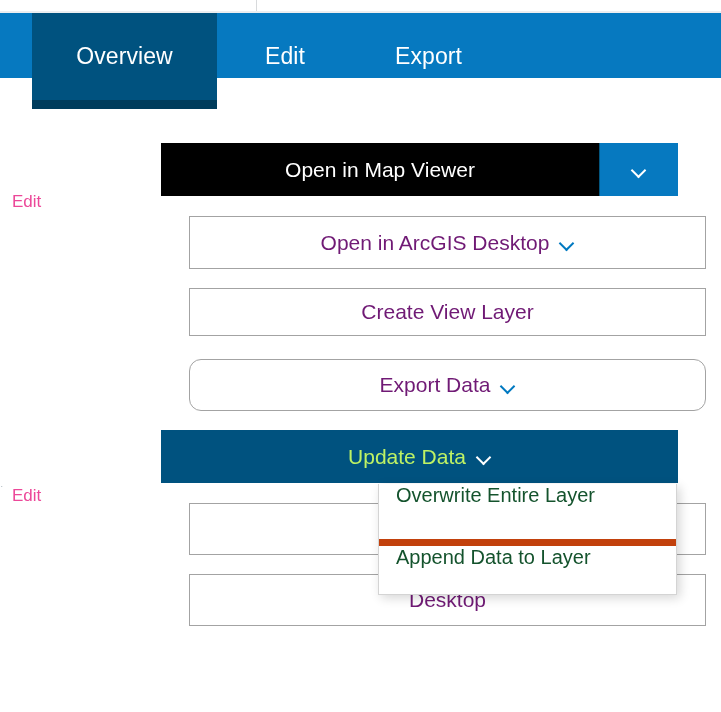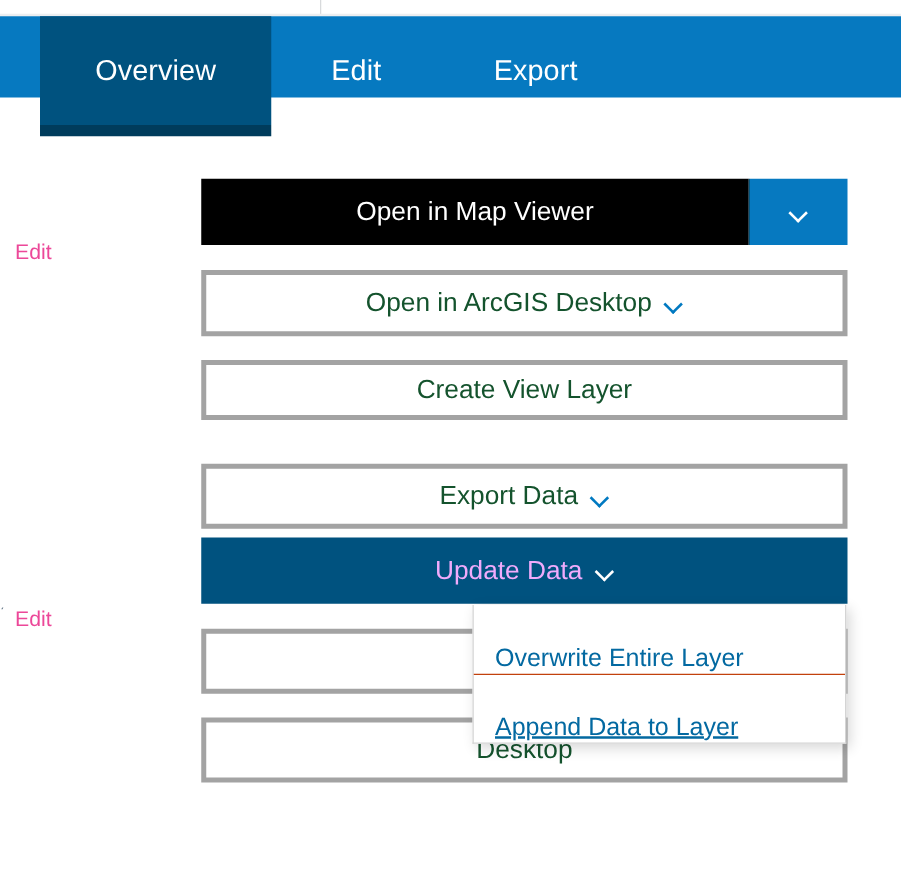"Open in ArcGIS Desktop" .btn-outline { border: 4px solid #a3a3a3 -> 1px solid #a3a3a3; color: #14532d -> #701a75; margin-left: none -> 28px }
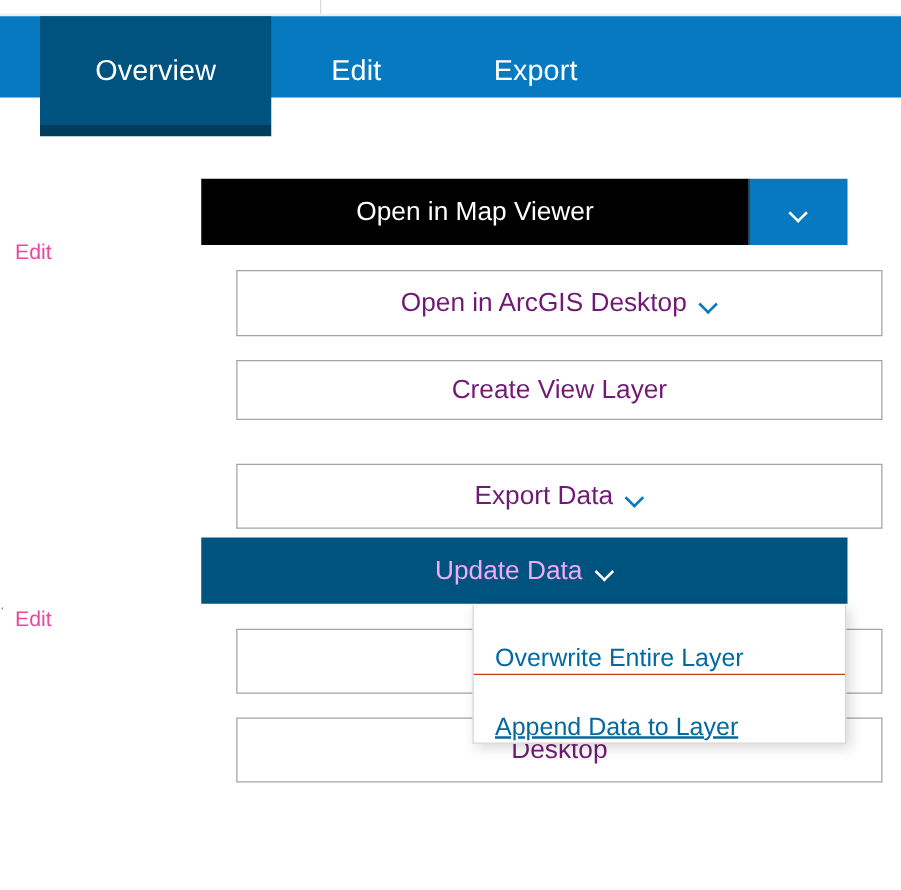"Export Data" div.btn { border-radius: none -> 12px; top: 371px -> 359px }
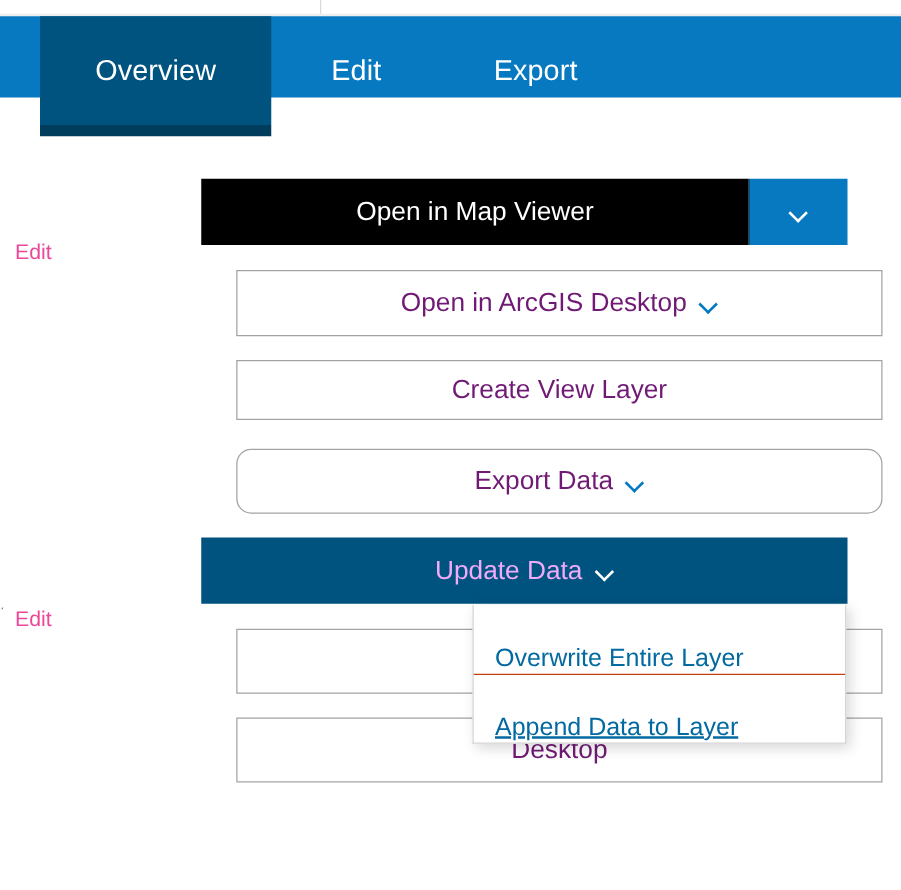"Update Data" .btn-active { color: #f0abfc -> #bef264 }
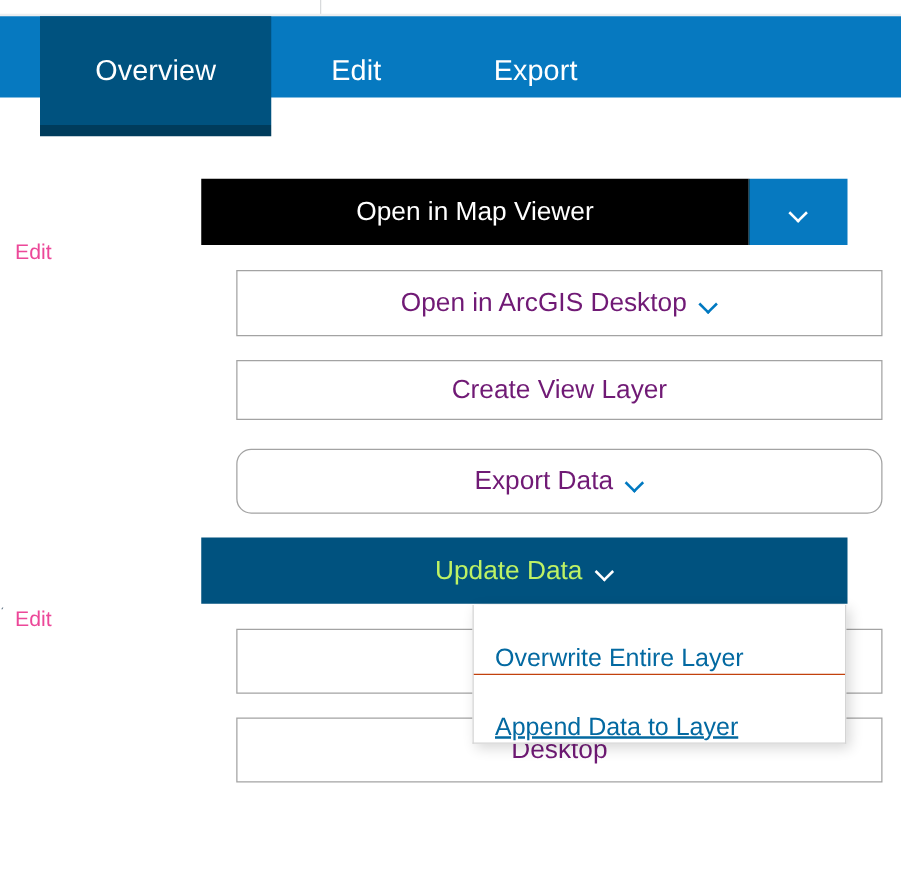"Overwrite Entire Layer" .menu-item { align-items: flex-end -> flex-start; color: #0369a1 -> #14532d }
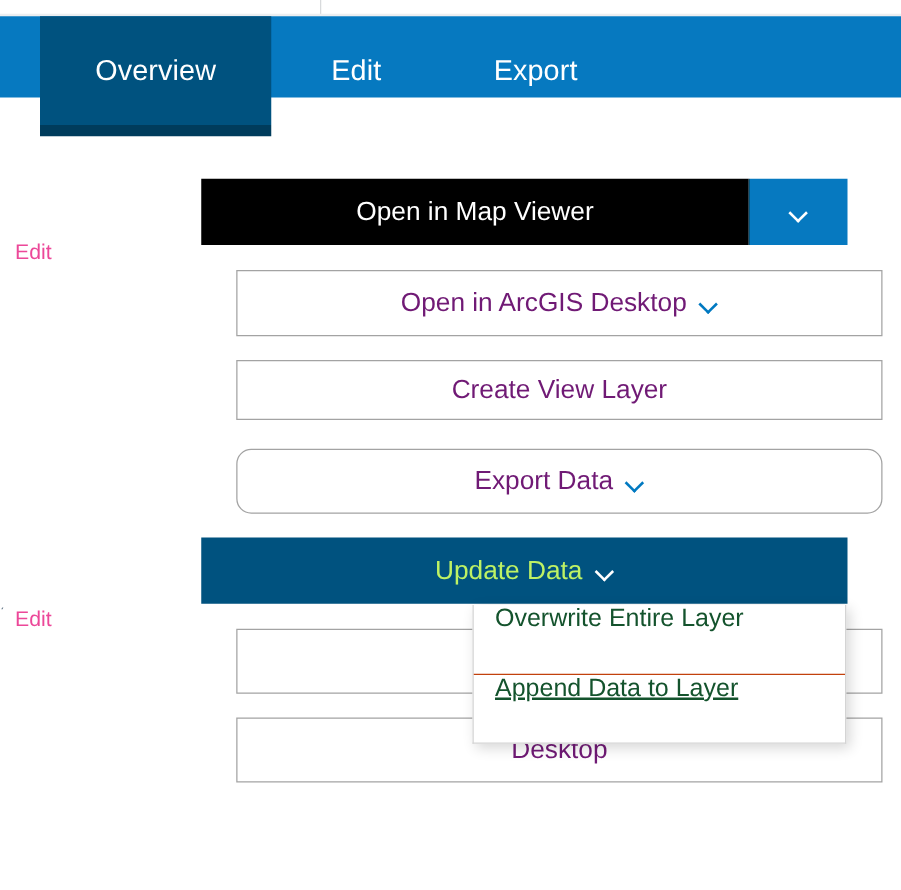"Append Data to Layer" .menu-item + .menu-item { border-top: 1px solid #c2410c -> 7px solid #c2410c; text-decoration: underline -> none }
